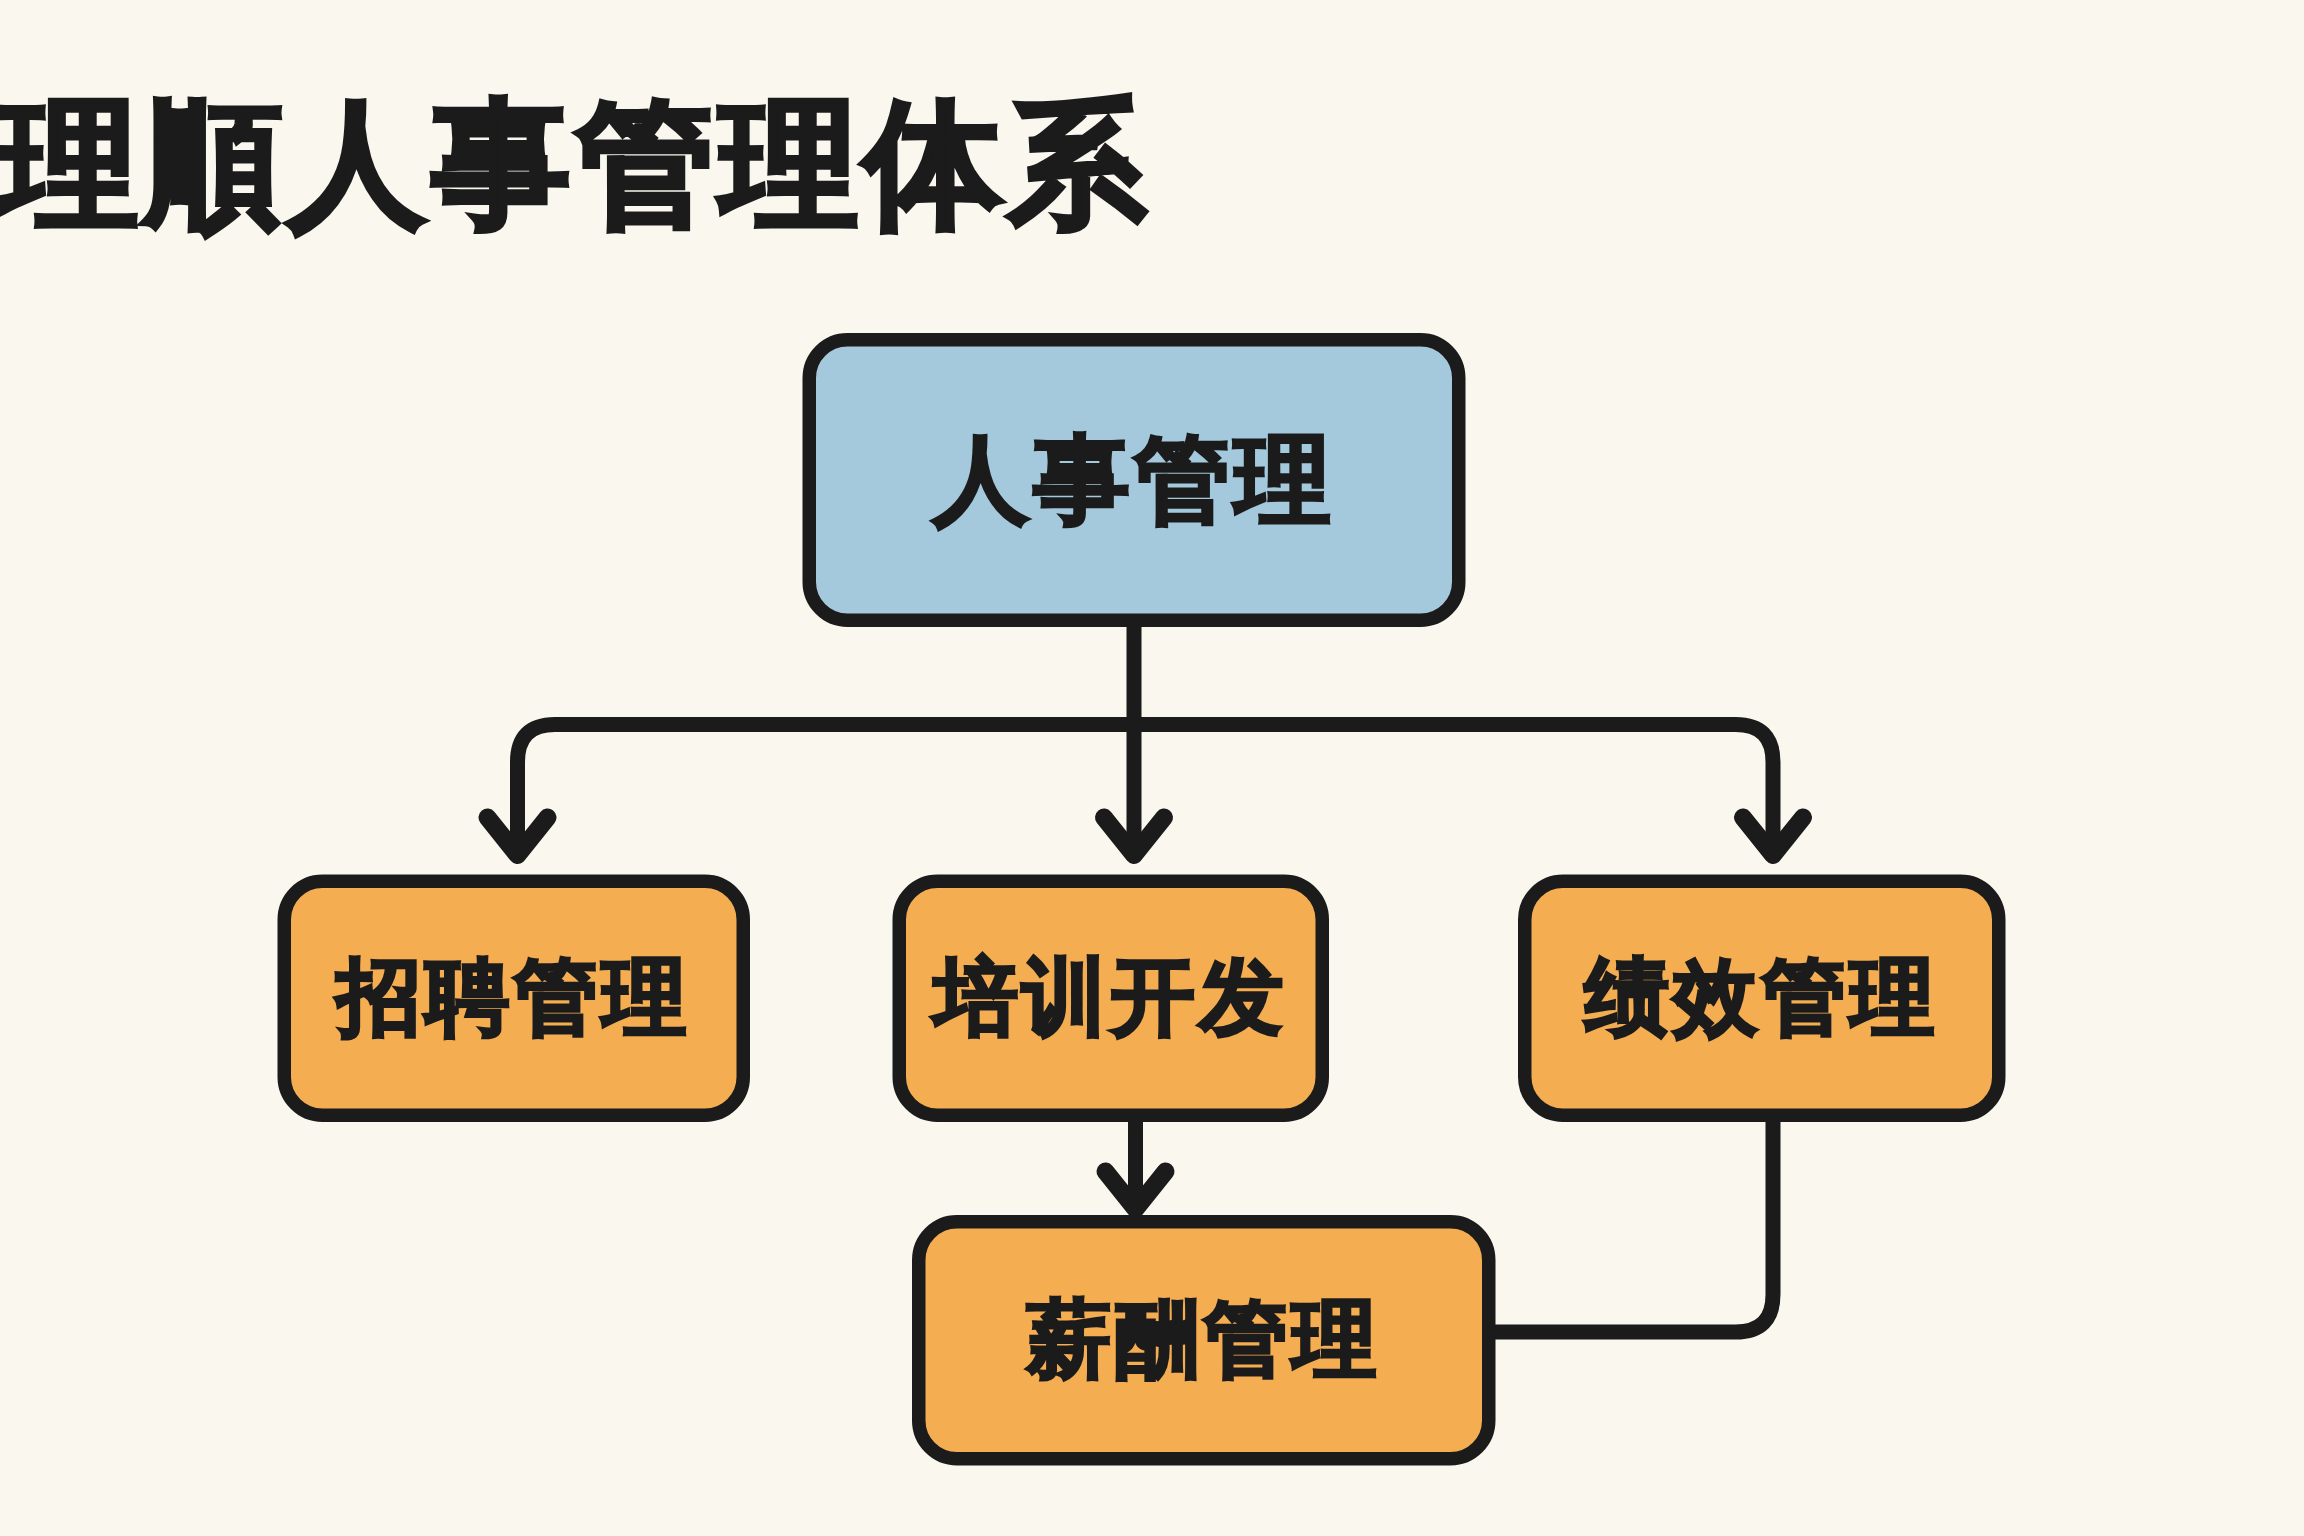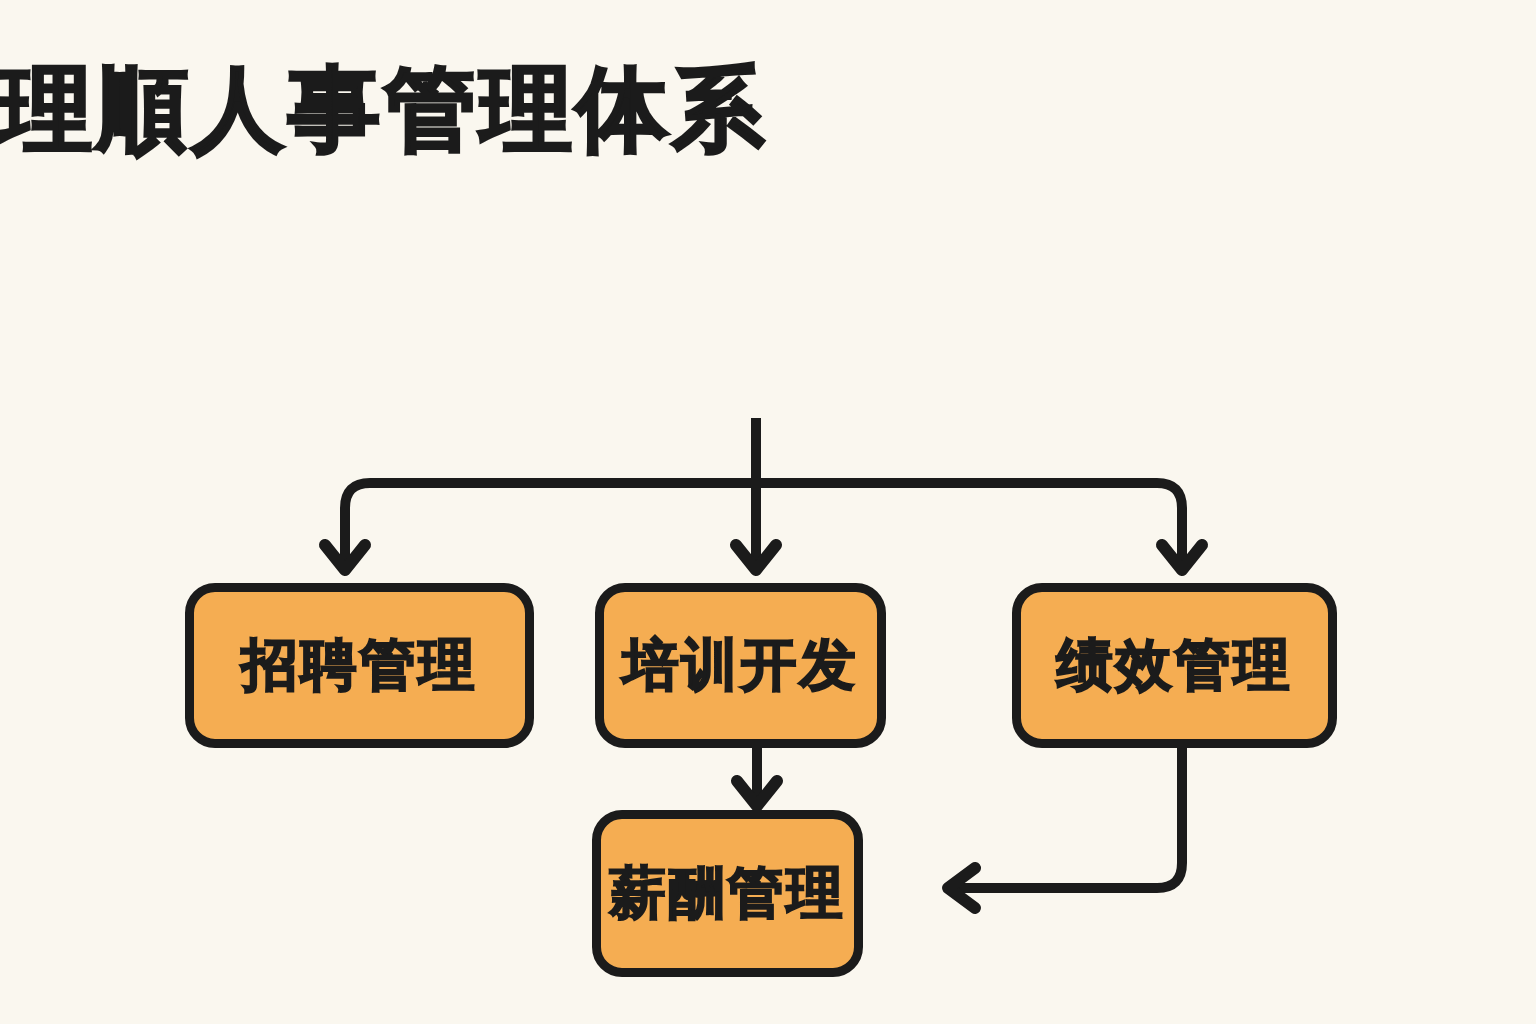"人事管理" div.node { html: none -> <div> <span>人事管理</span> </div> }
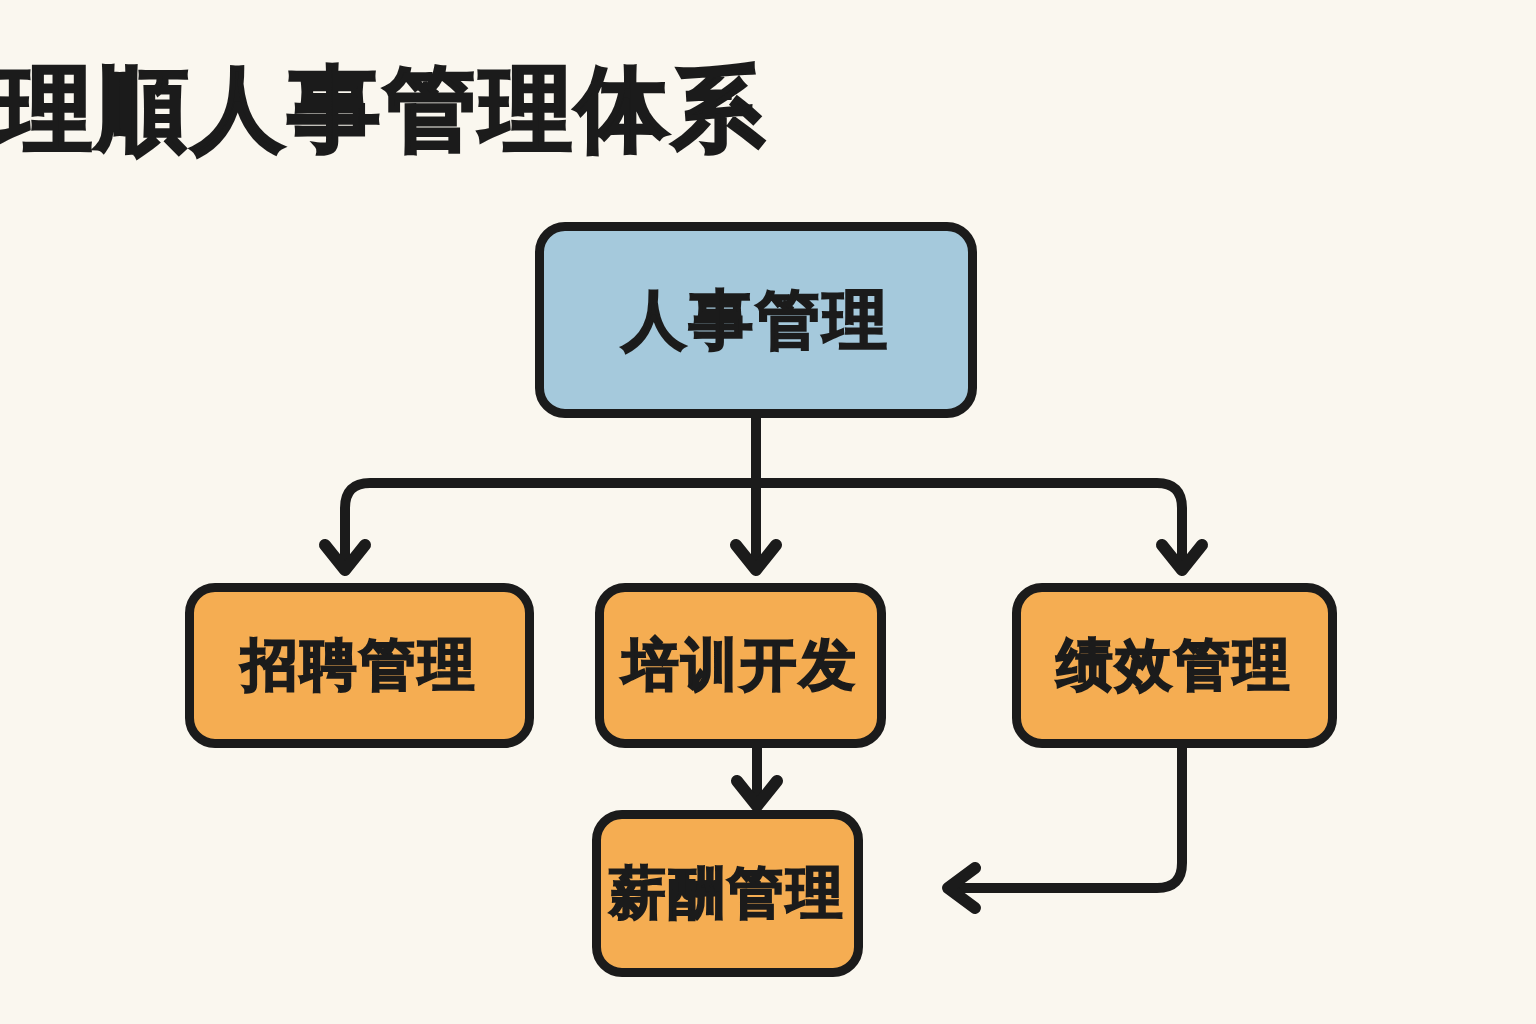"招聘管理" .node-recruit { width: 349px -> 315px }
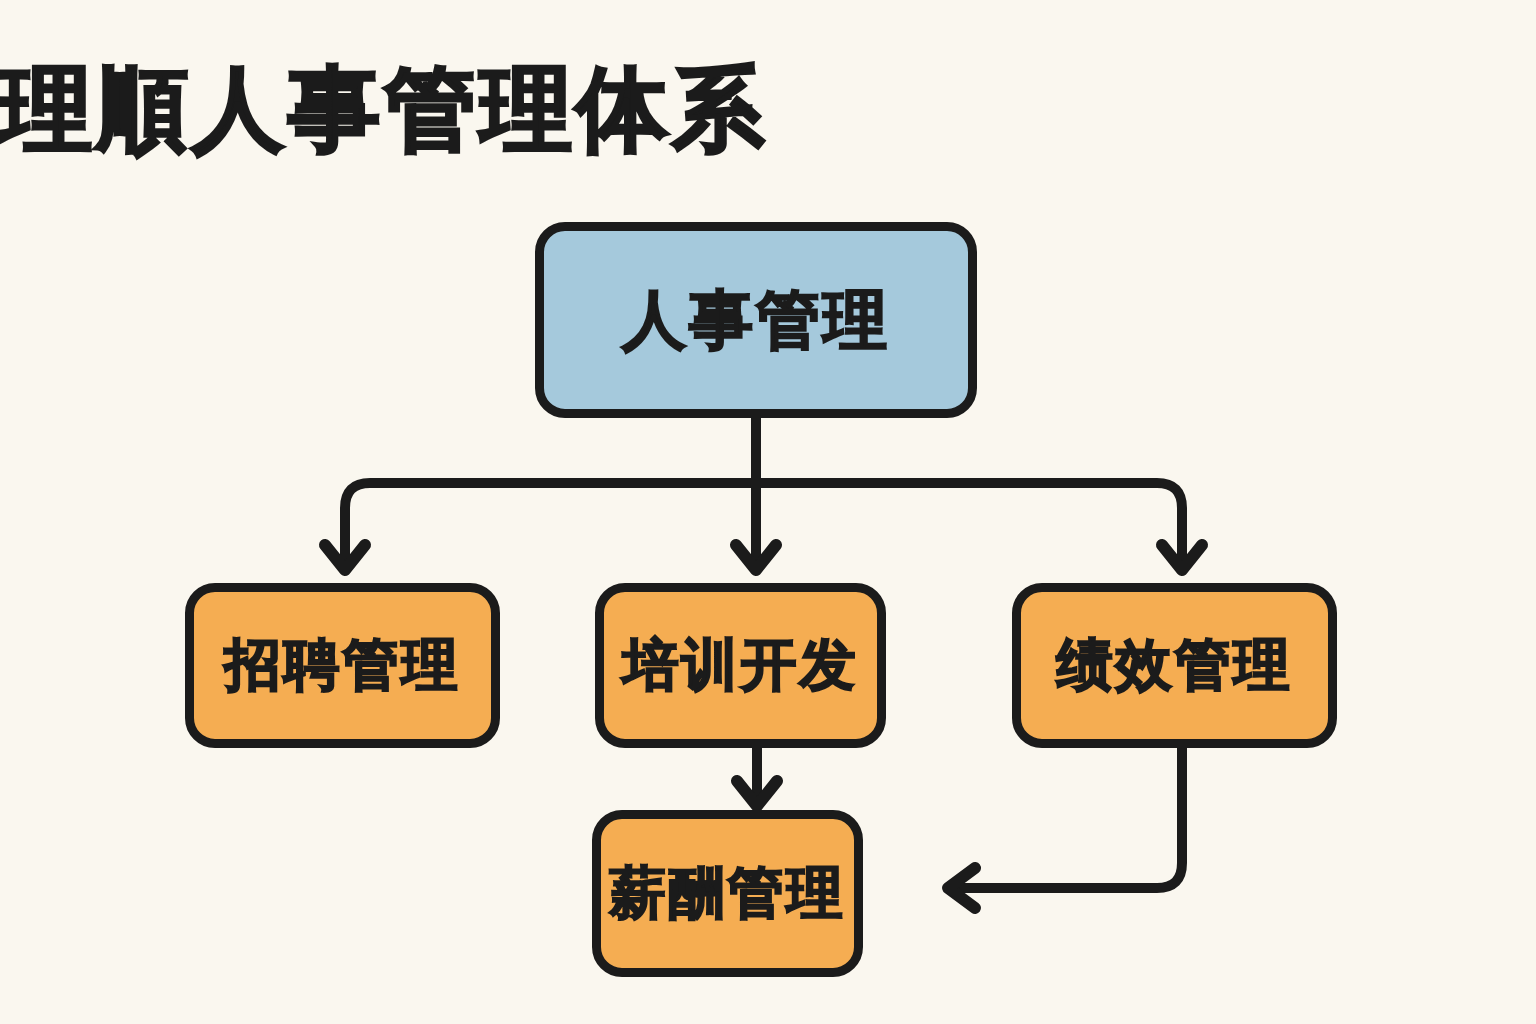"薪酬管理" .node-compensation { left: 592px -> 608px; width: 271px -> 389px }
